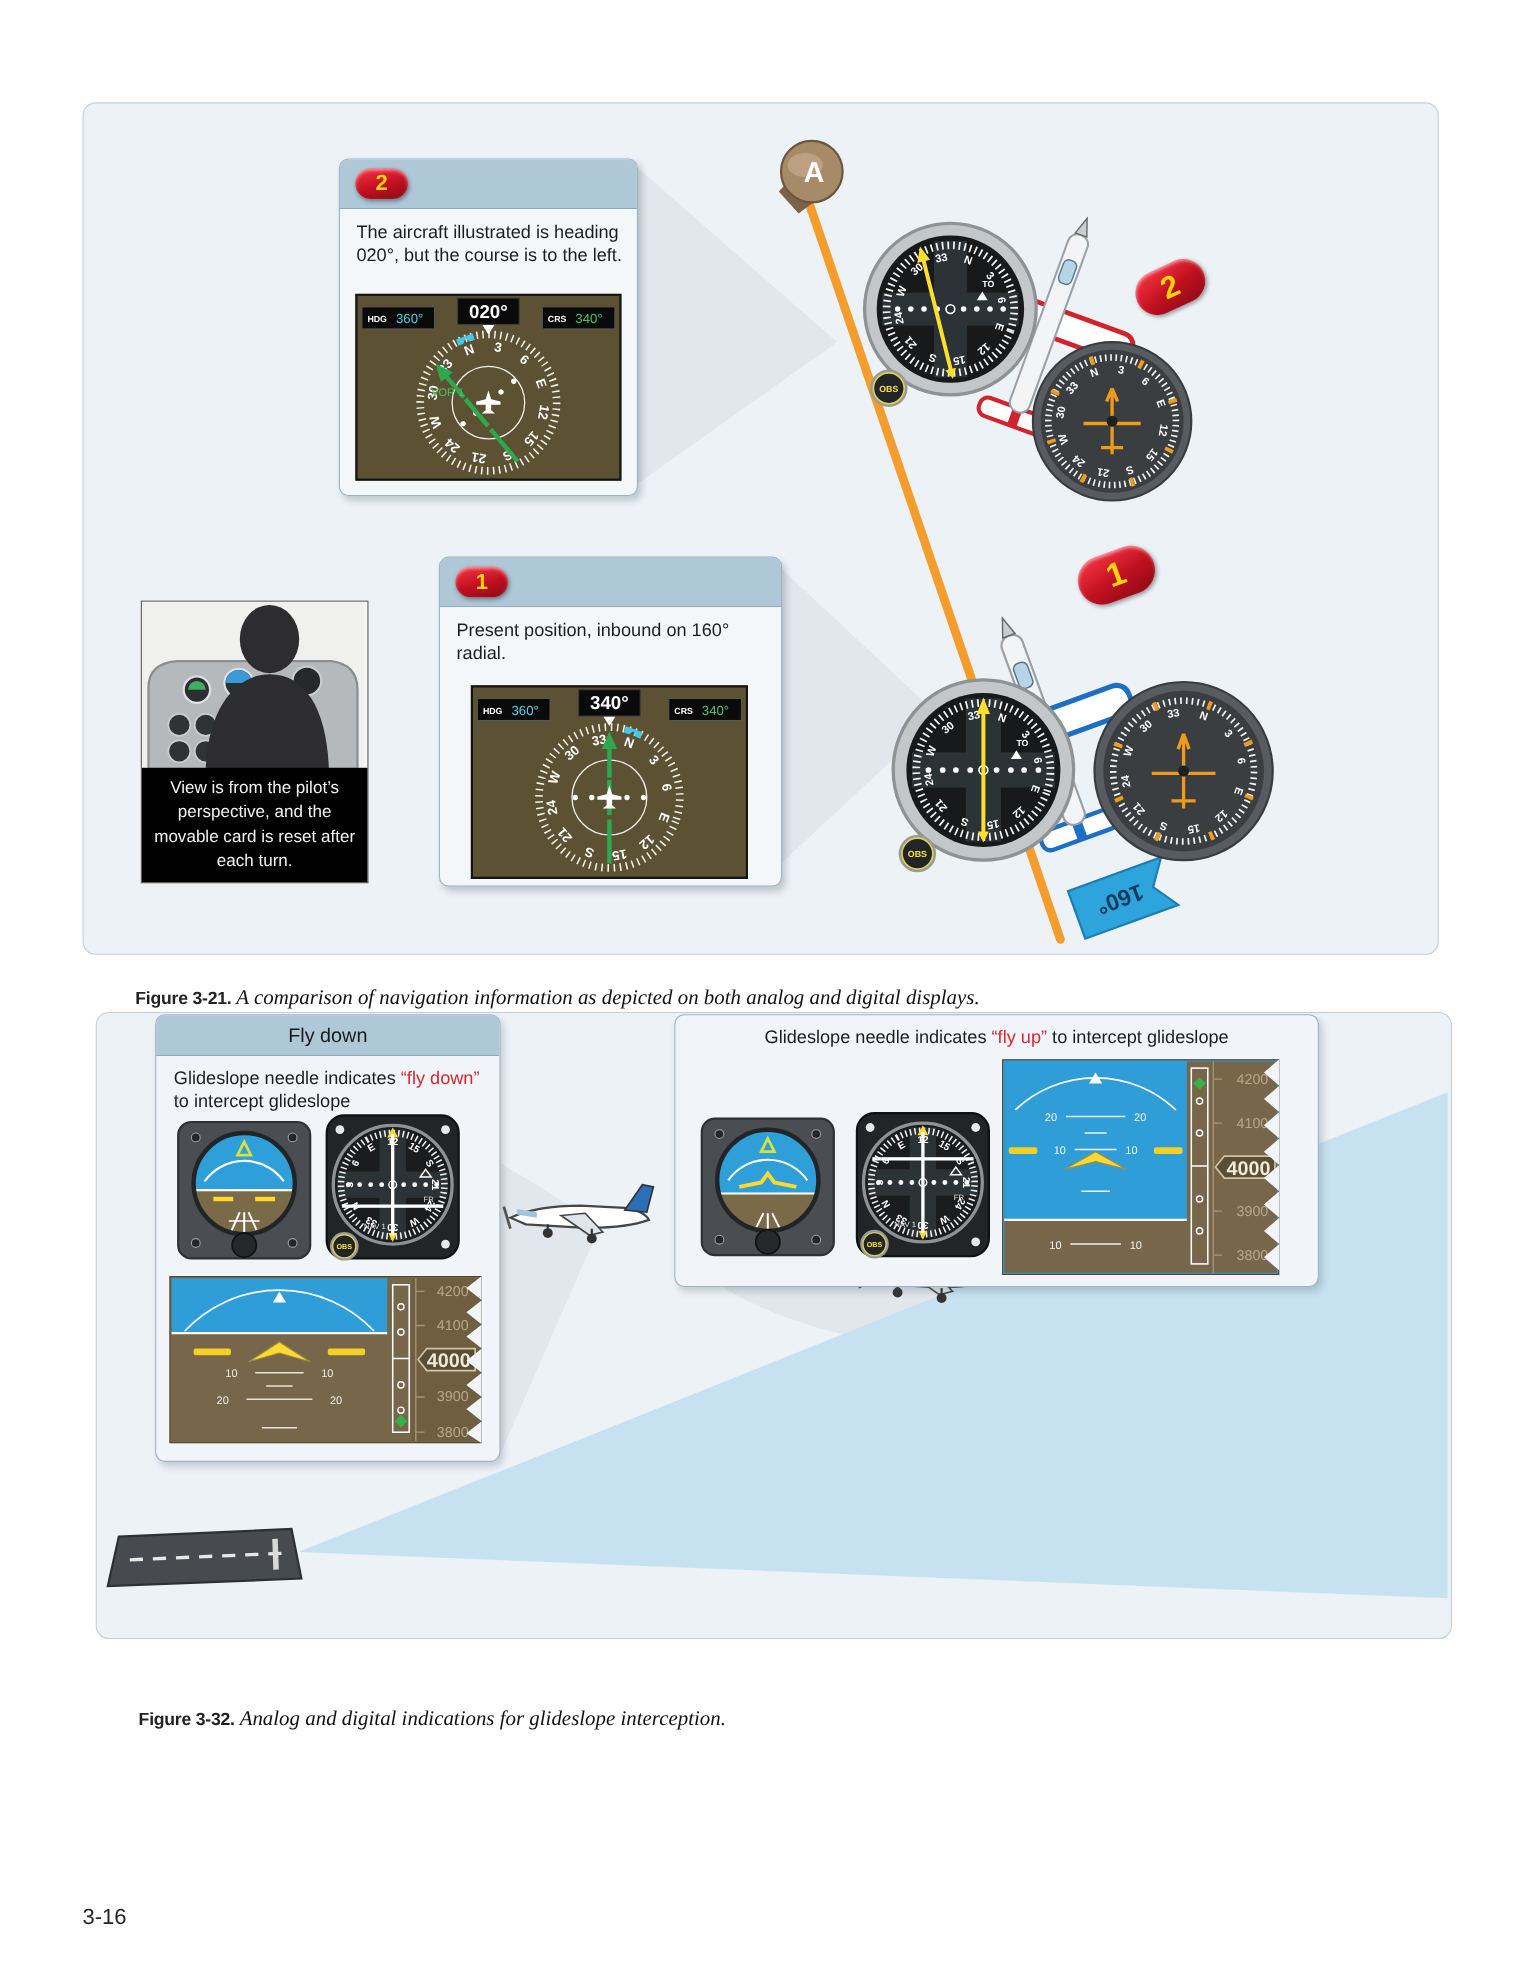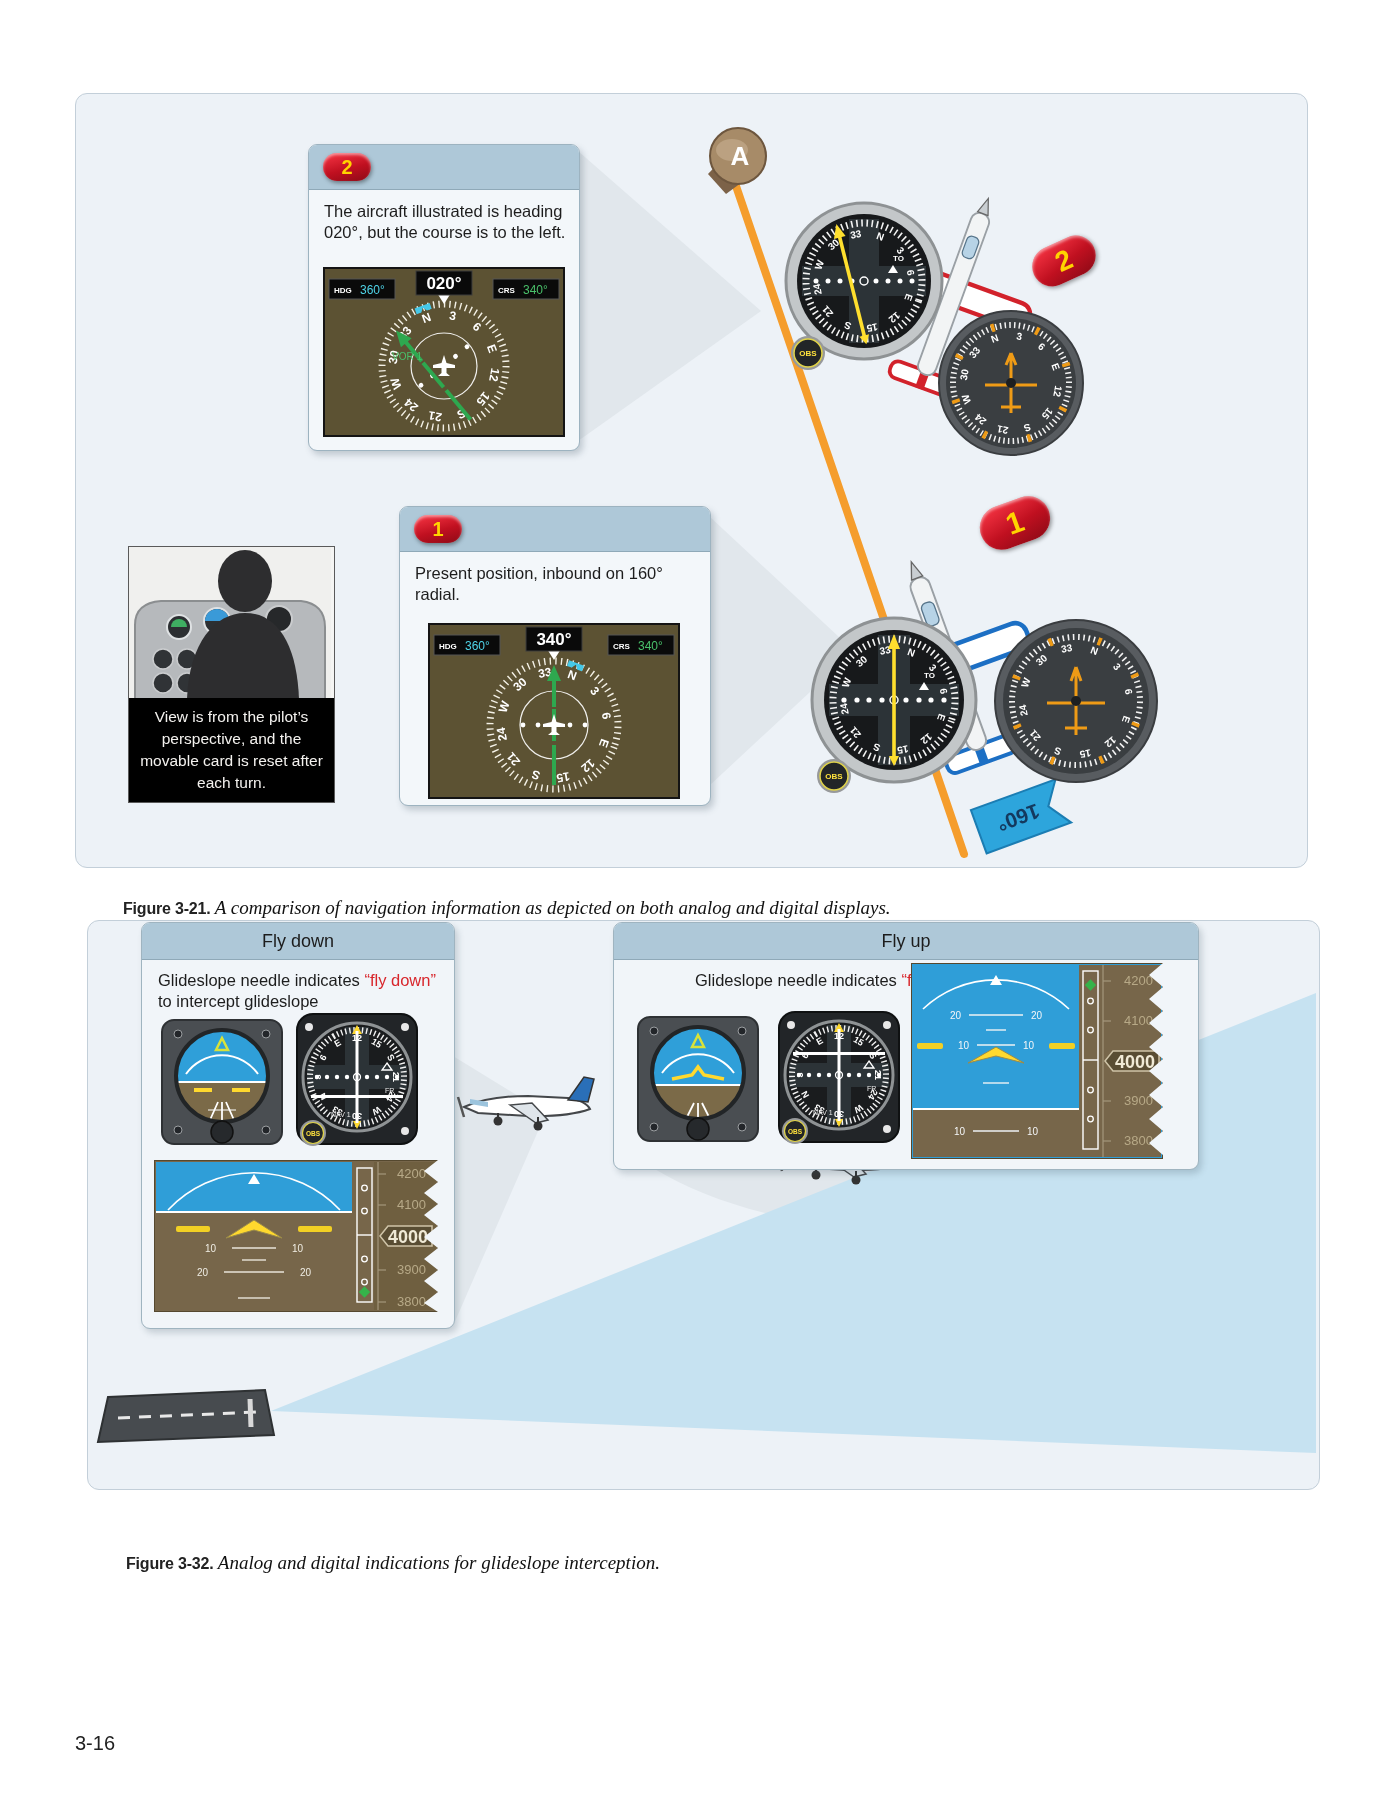"Fly up" div.sub-header { html: <div> <span>Fly up</span> </div> -> none }
